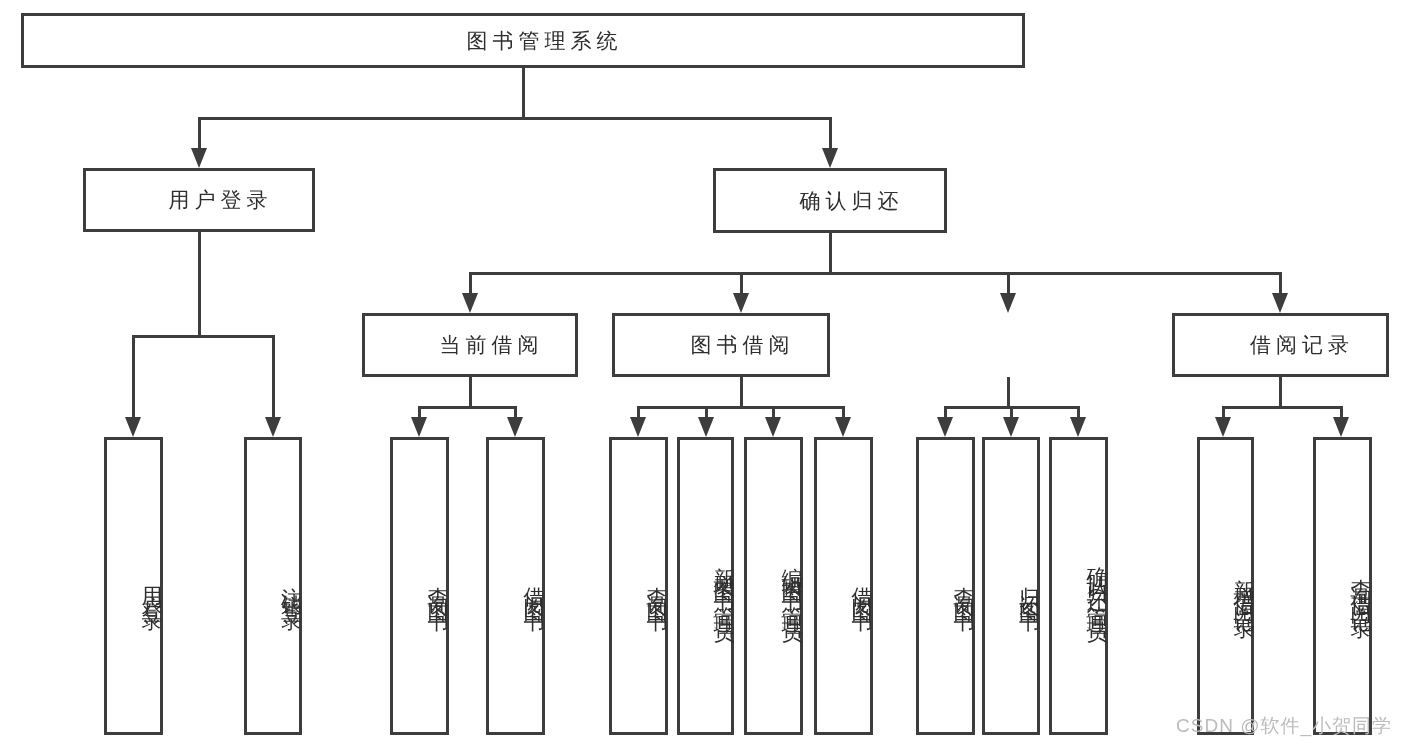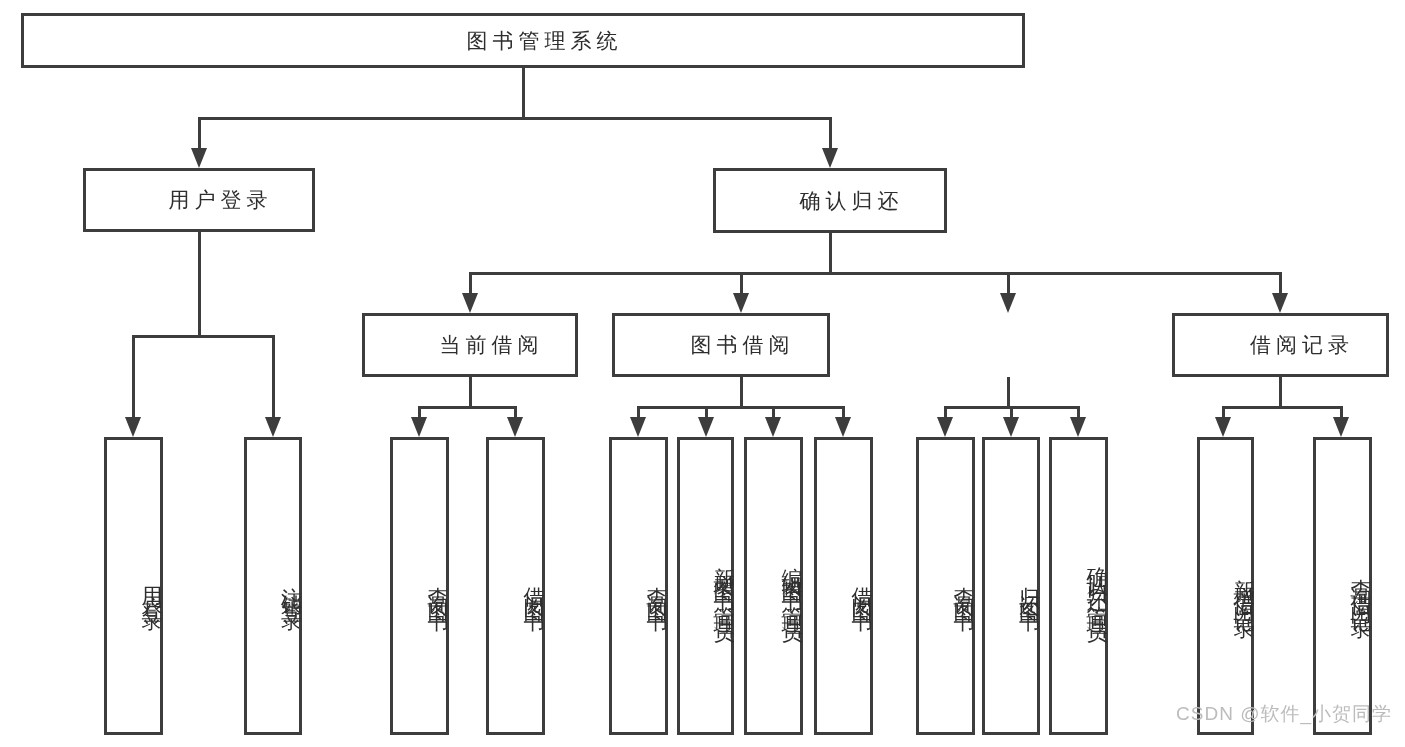"CSDN @软件_小贺同学" .watermark { bottom: 20px -> 8px }
